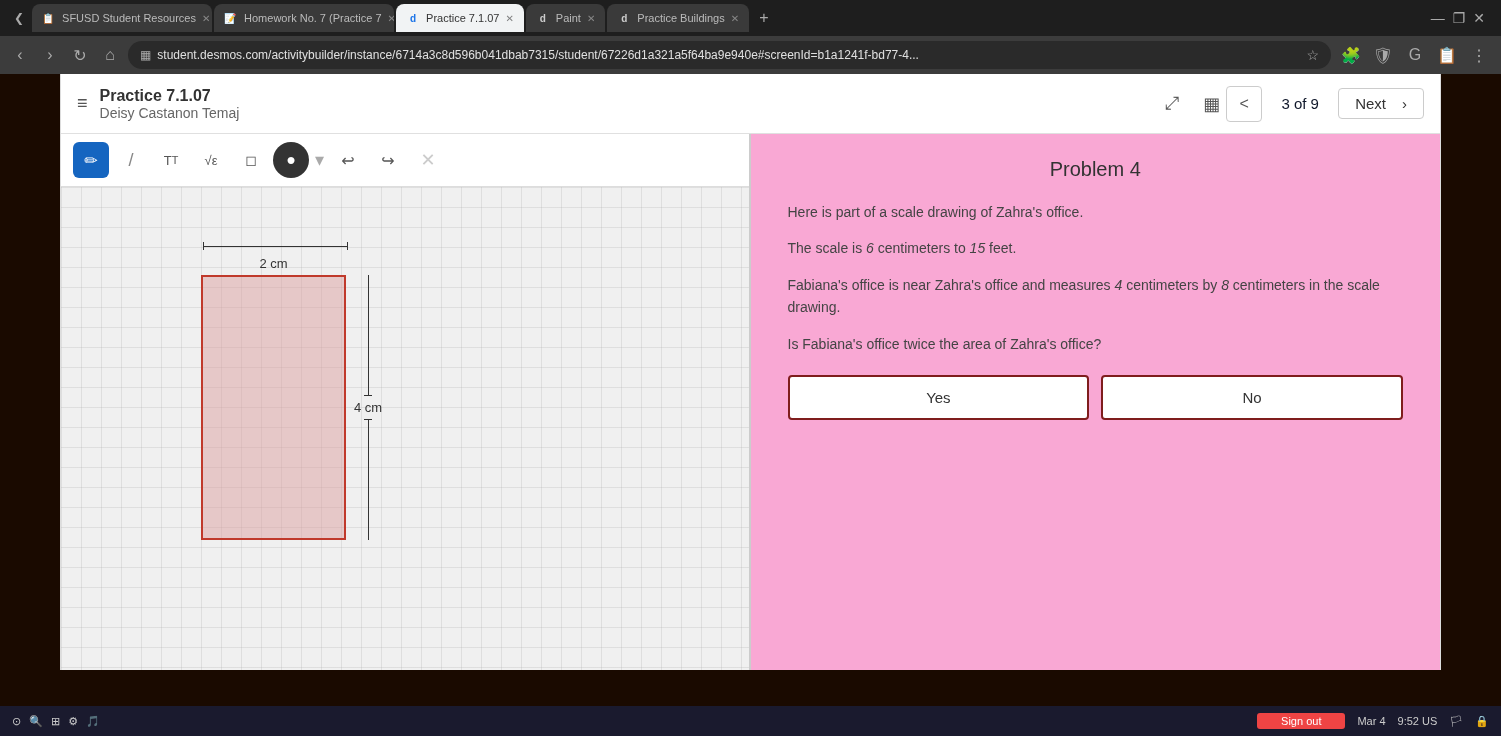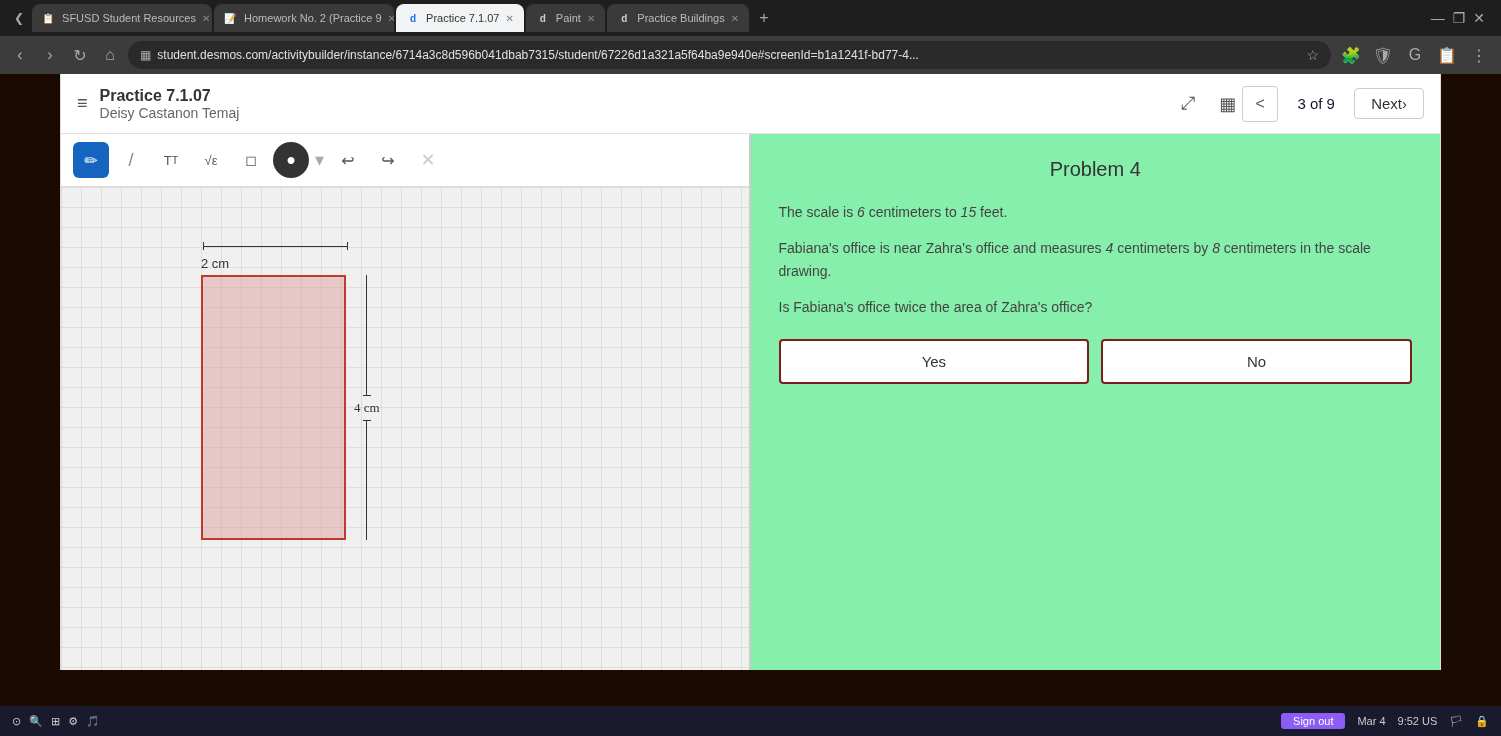"Homework No. 2 (Practice 9" span { text: 2 (Practice 9 -> 7 (Practice 7 }
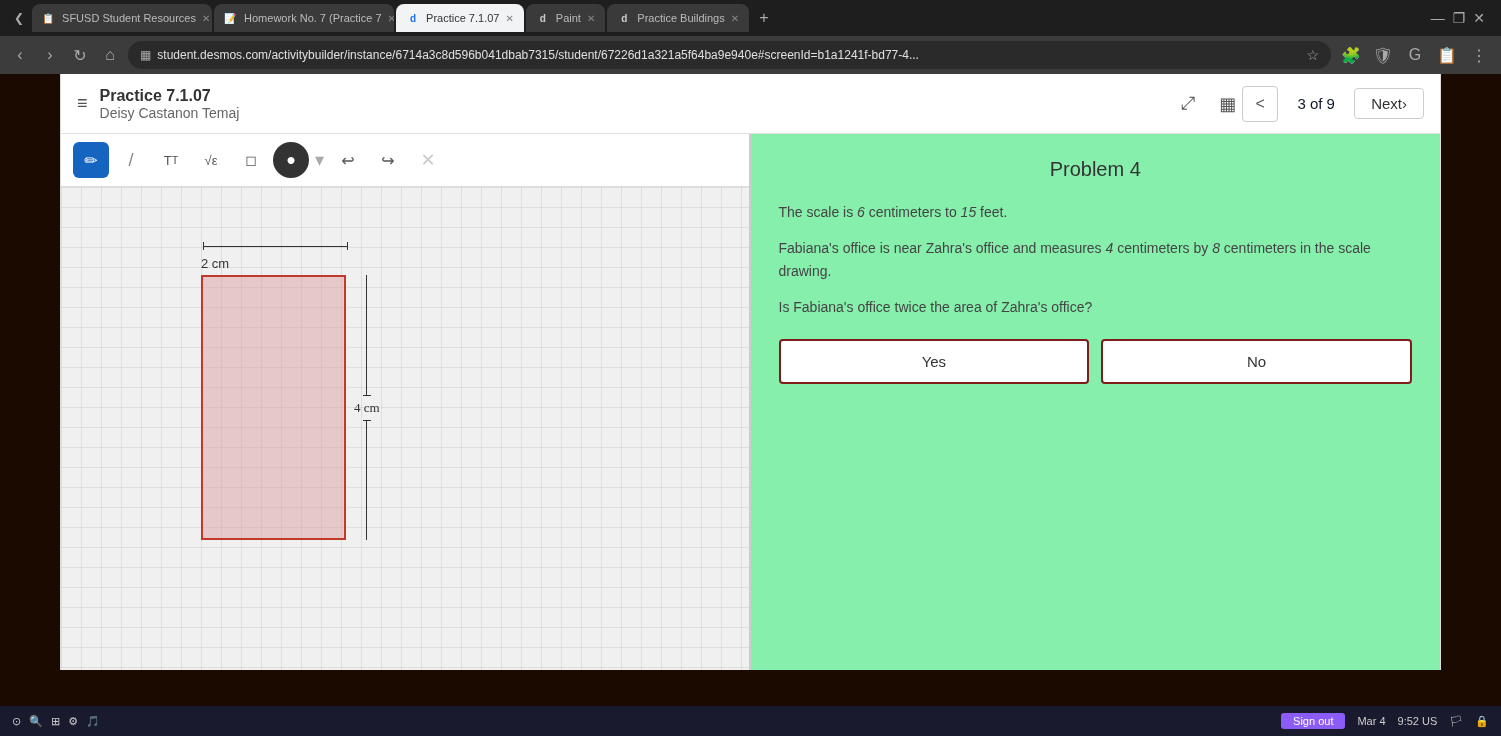"Next" .next-btn { gap: 0 -> 16px }
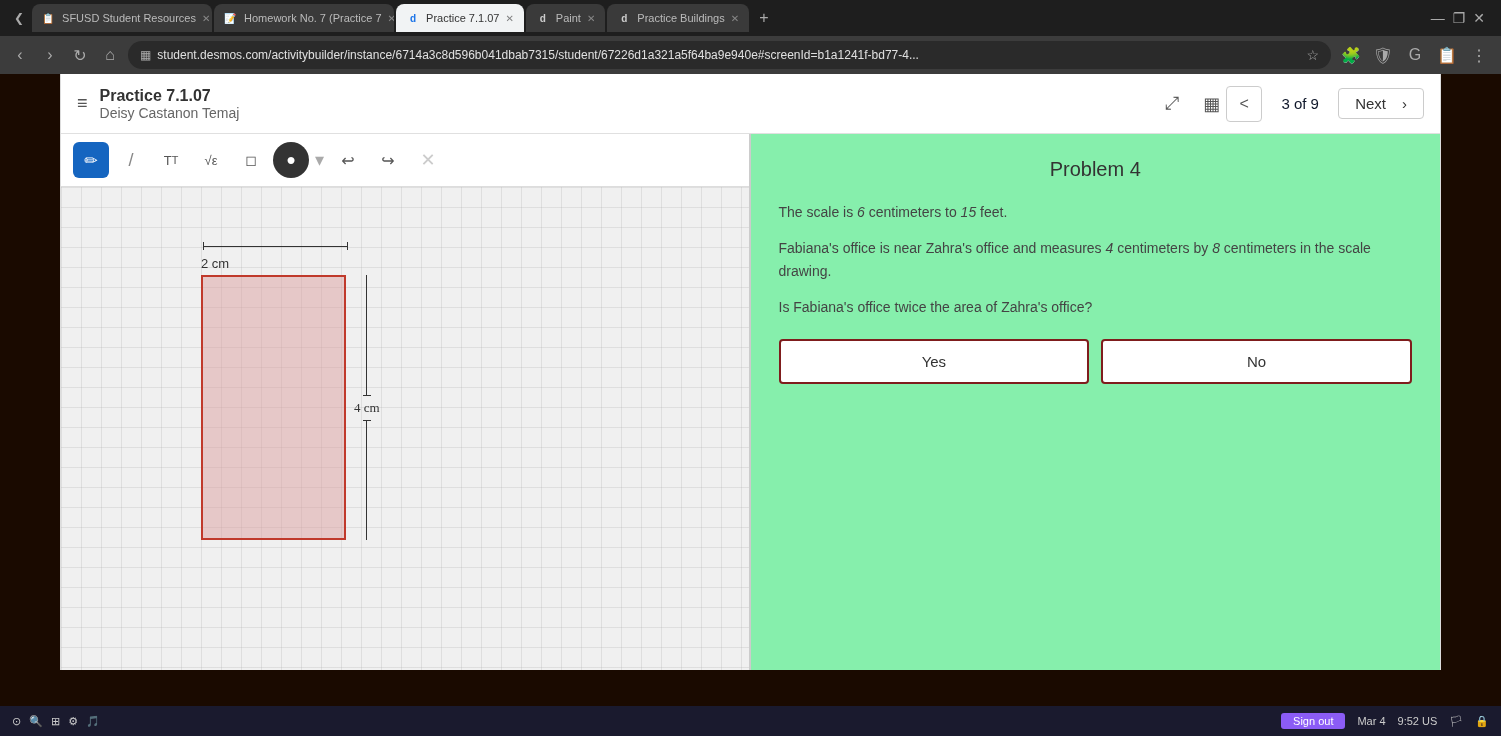"Problem 4" .question-area { background: #86efac -> #f9a8d4; padding: 24px 28px -> 24px 37px }
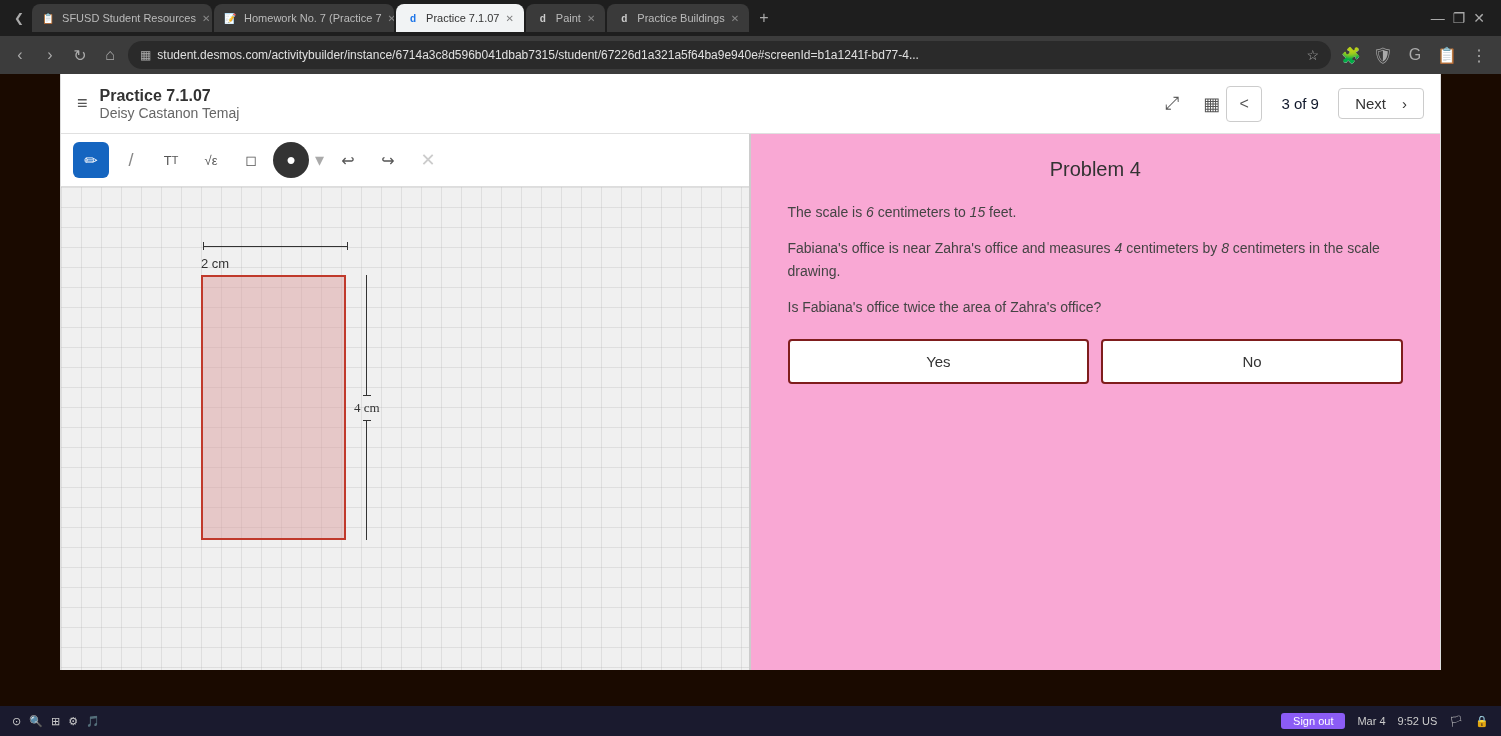"Here is part of a" p.question-text { html: none -> <p>Here is part of a scale drawing of Zahra's office.</p> }
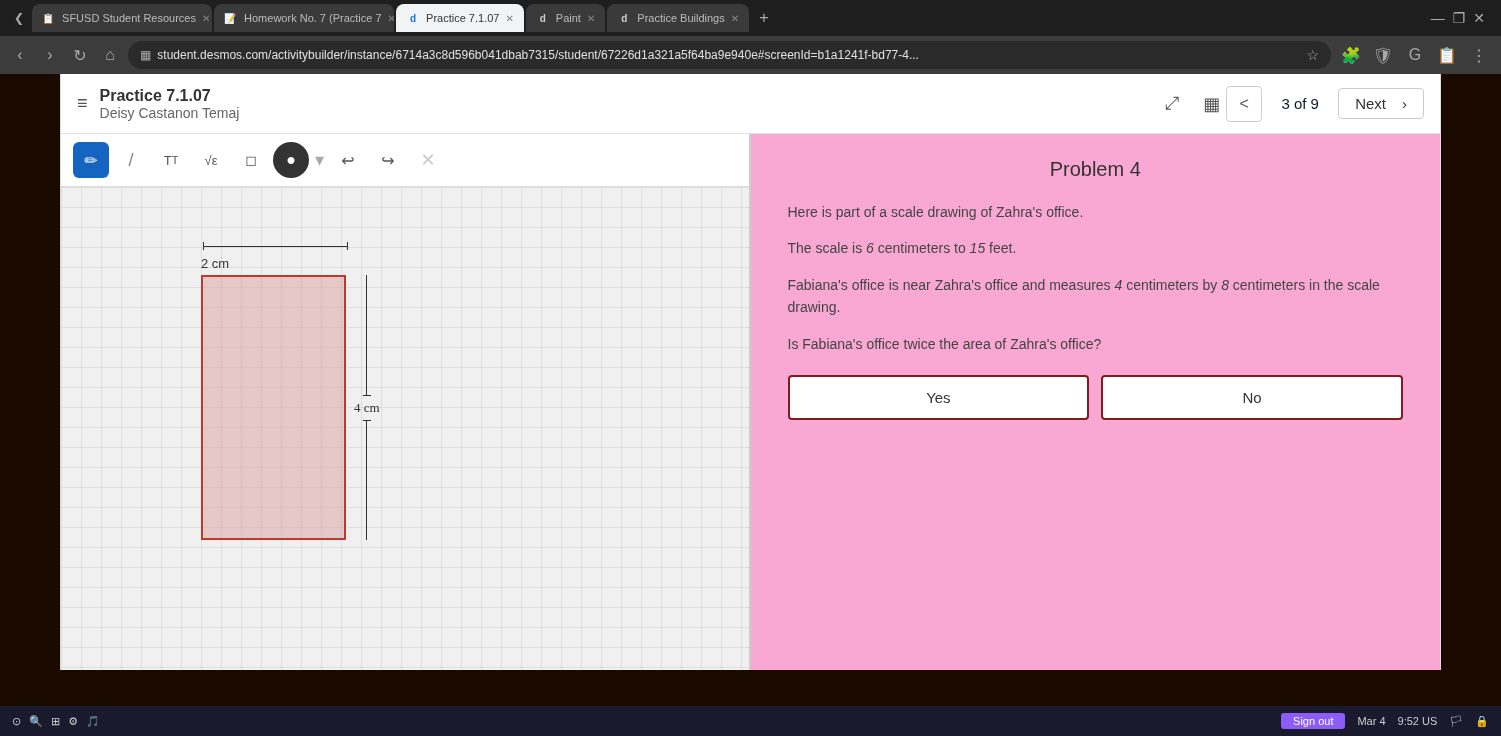"2 cm" div { text-align: left -> center }
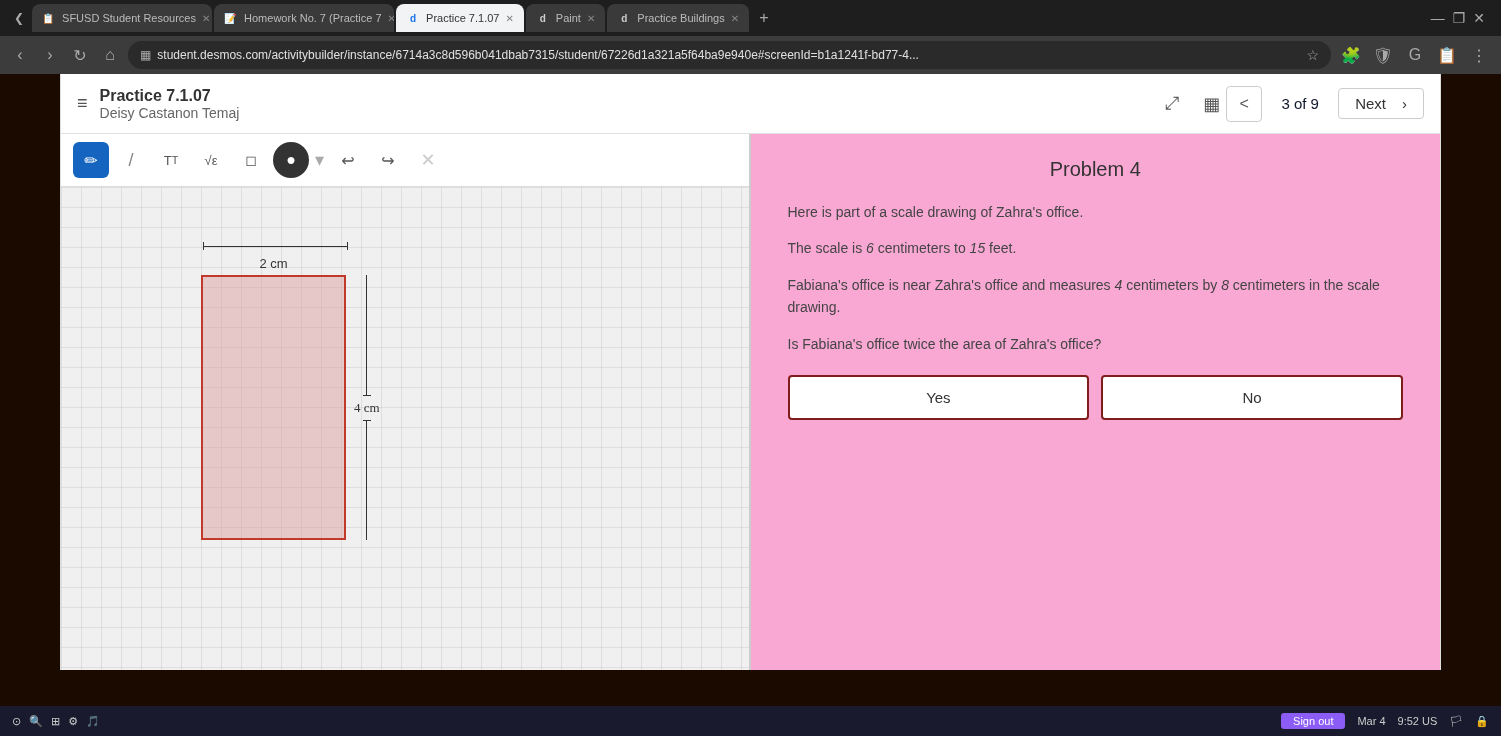"4 cm" div { font-family: Liberation Serif, serif -> none }
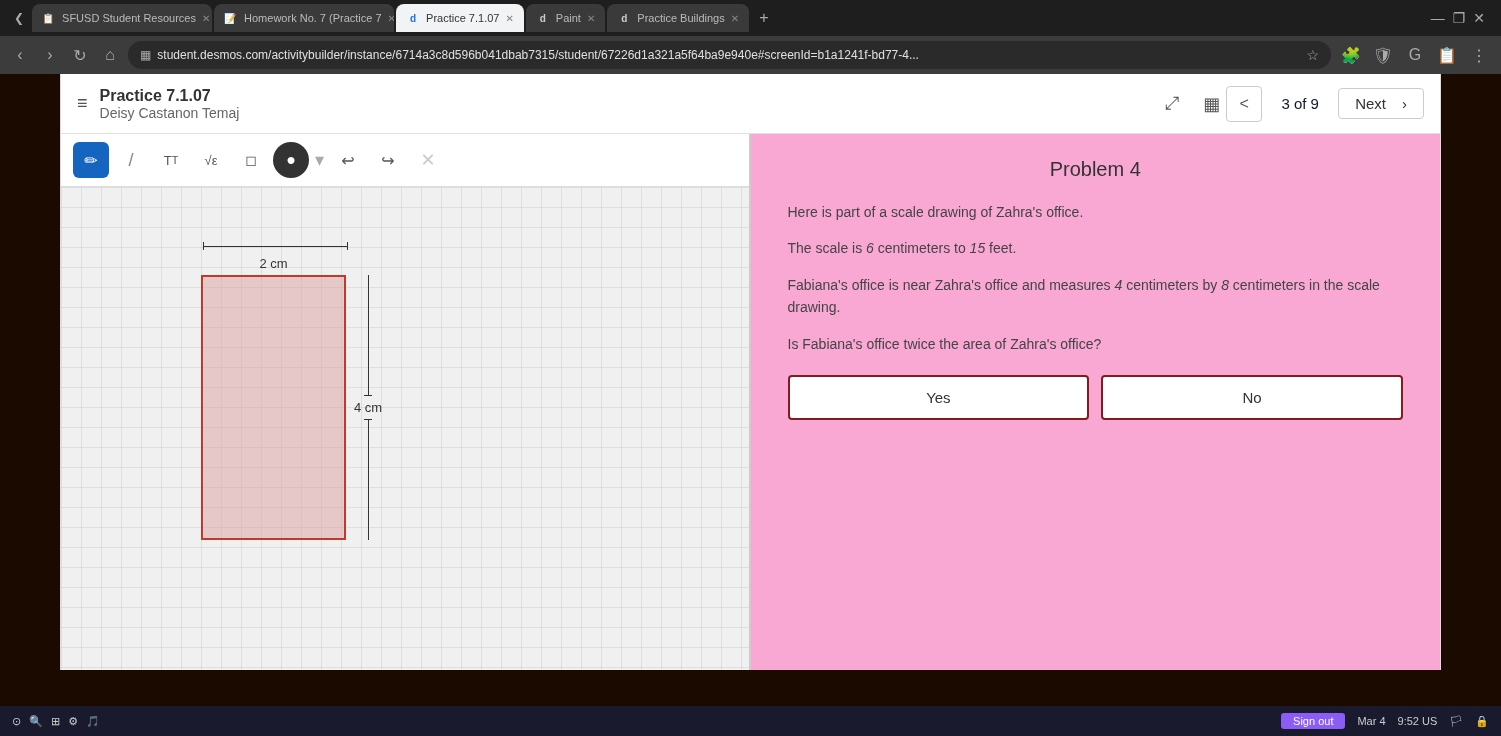"Sign out" .sign-out-btn { background: #8b5cf6 -> #ef4444; padding: 2px 12px -> 2px 24px }
